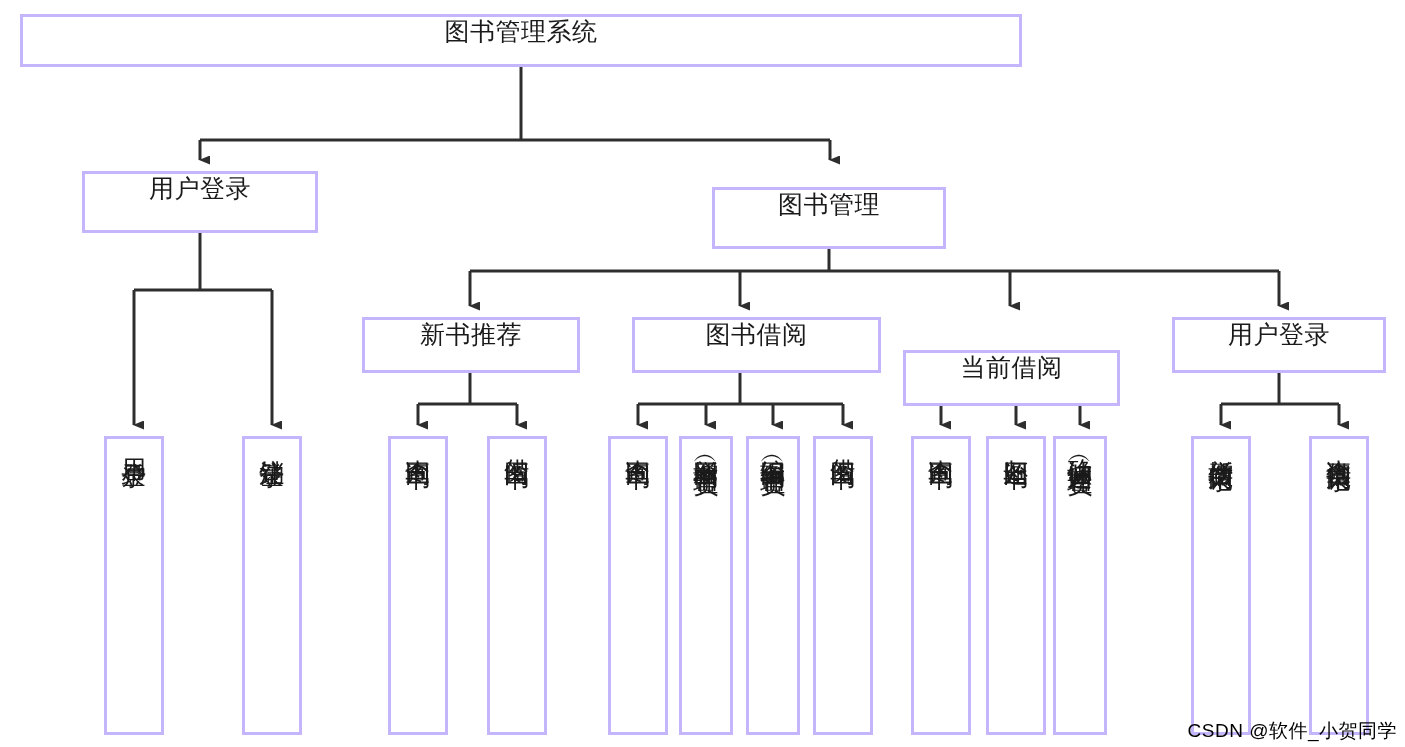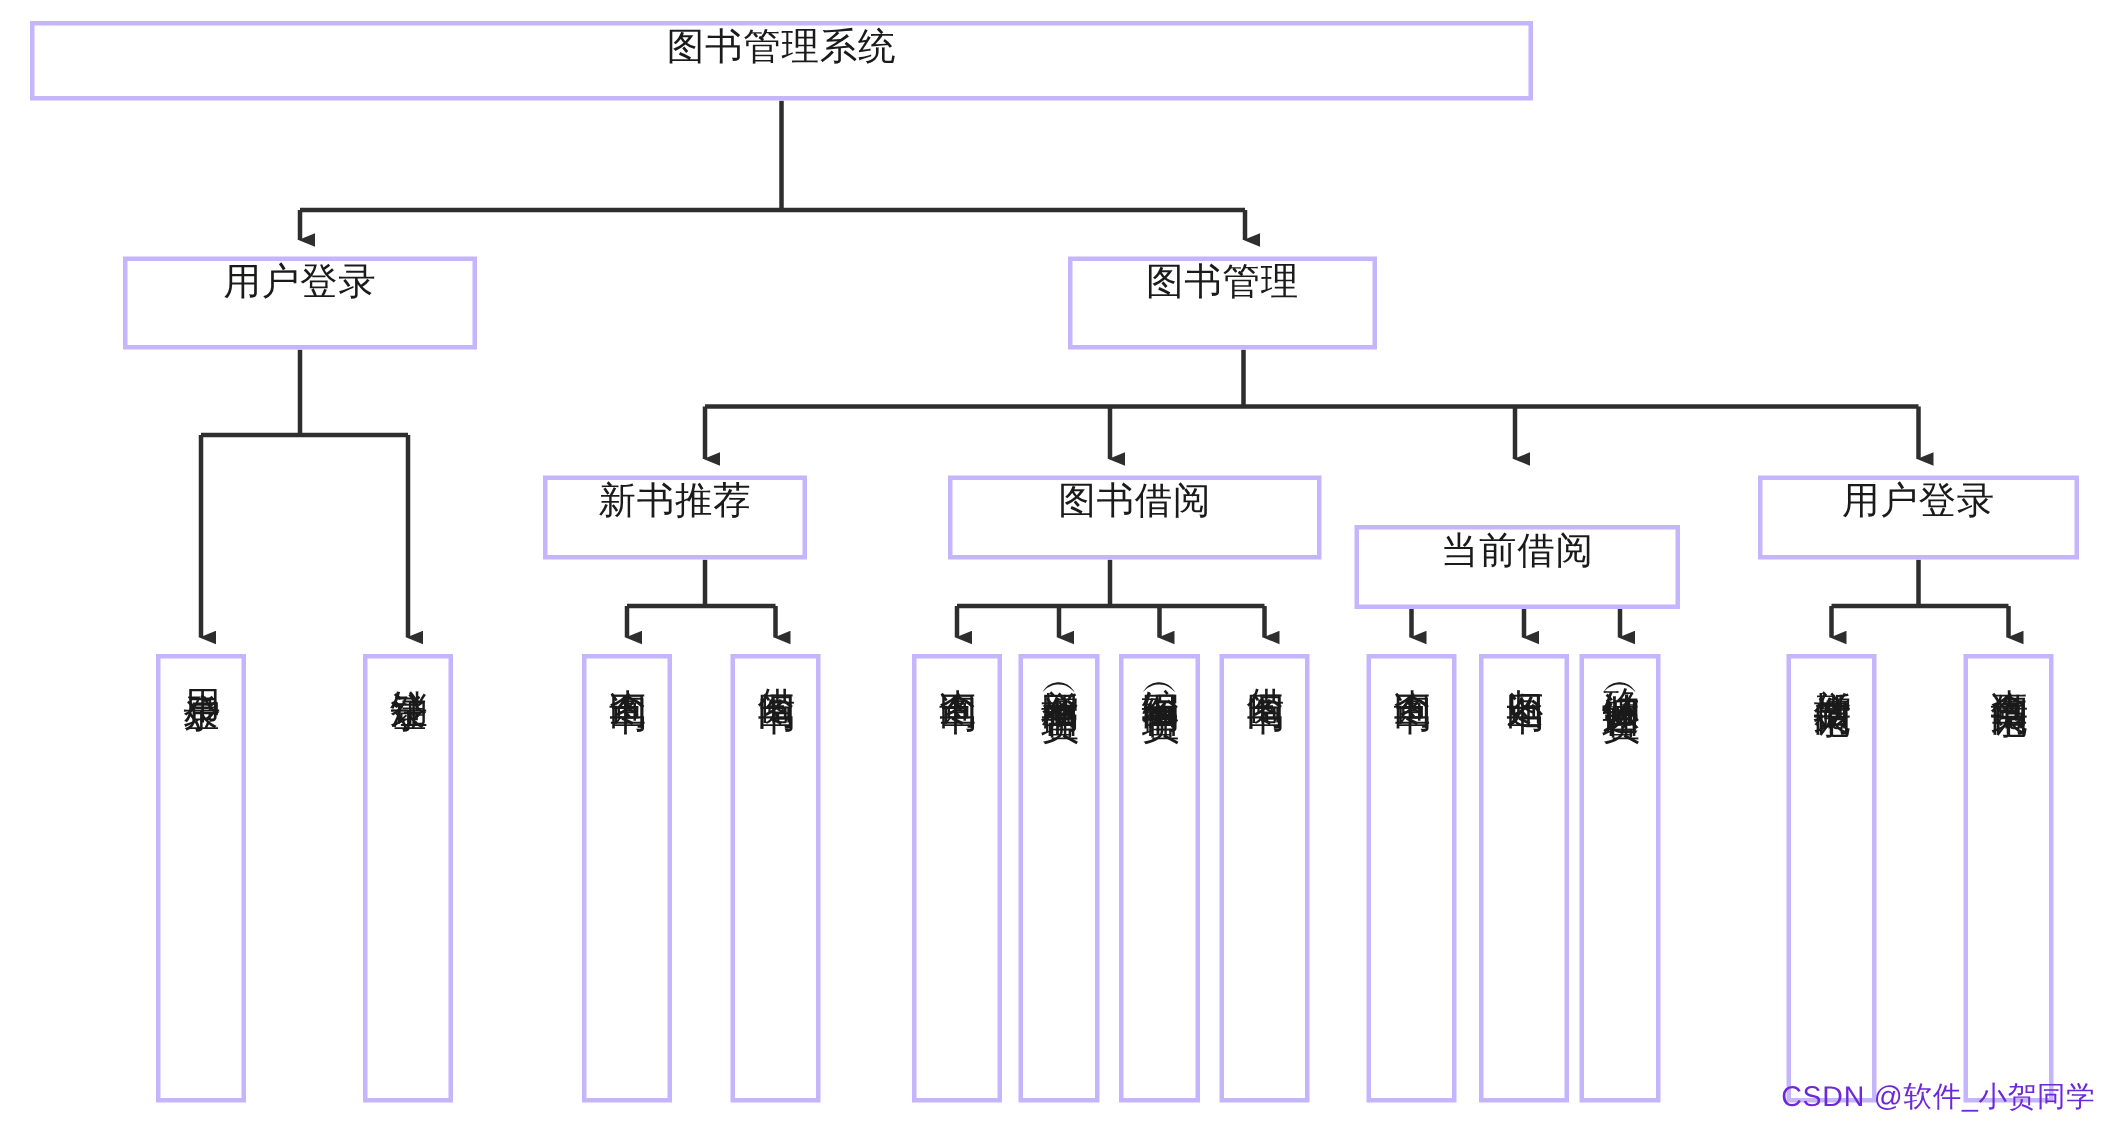"图书管理" div.node { top: 171px -> 187px; width: 206px -> 234px }
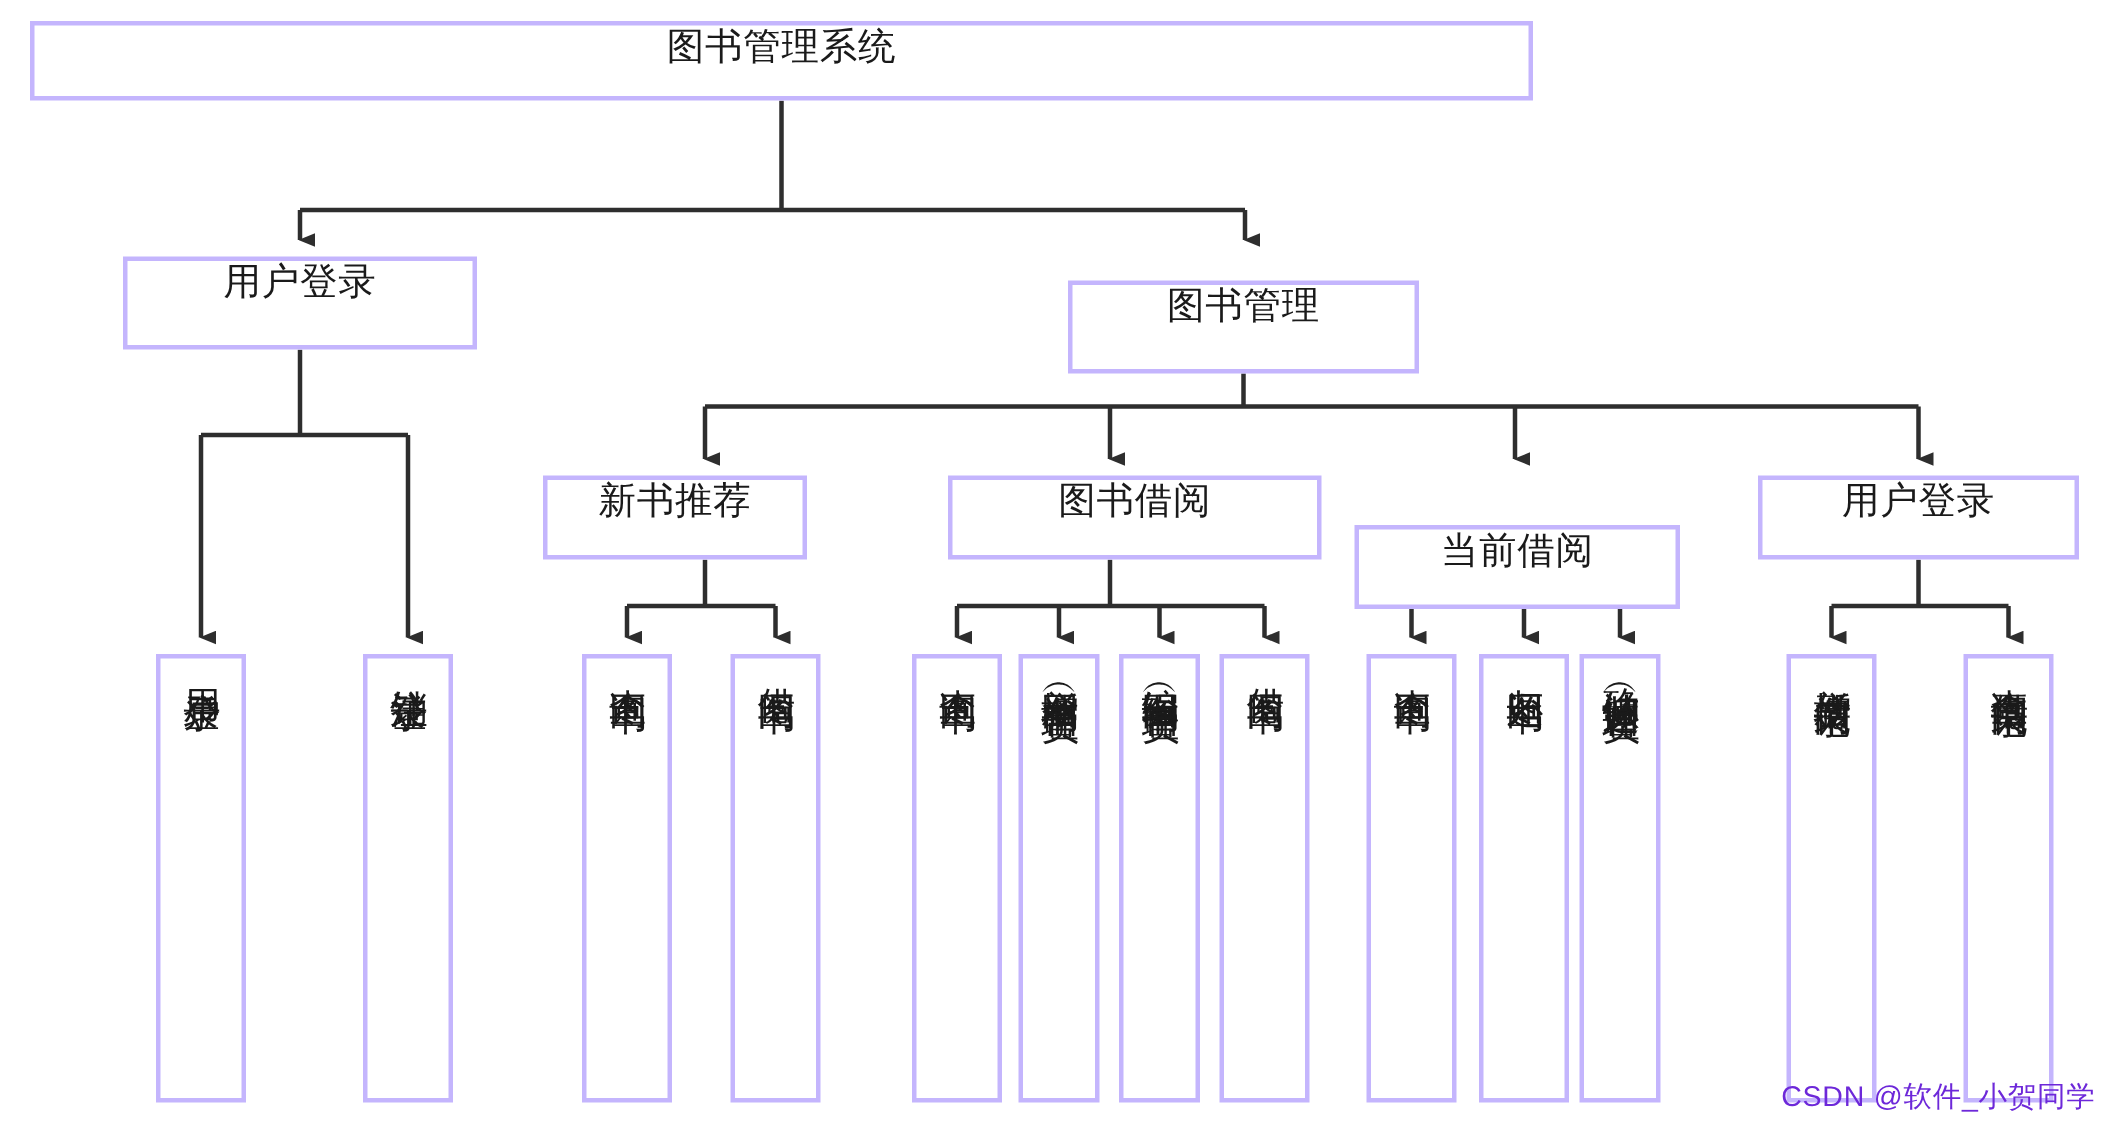"新书推荐" div.node { width: 176px -> 218px }
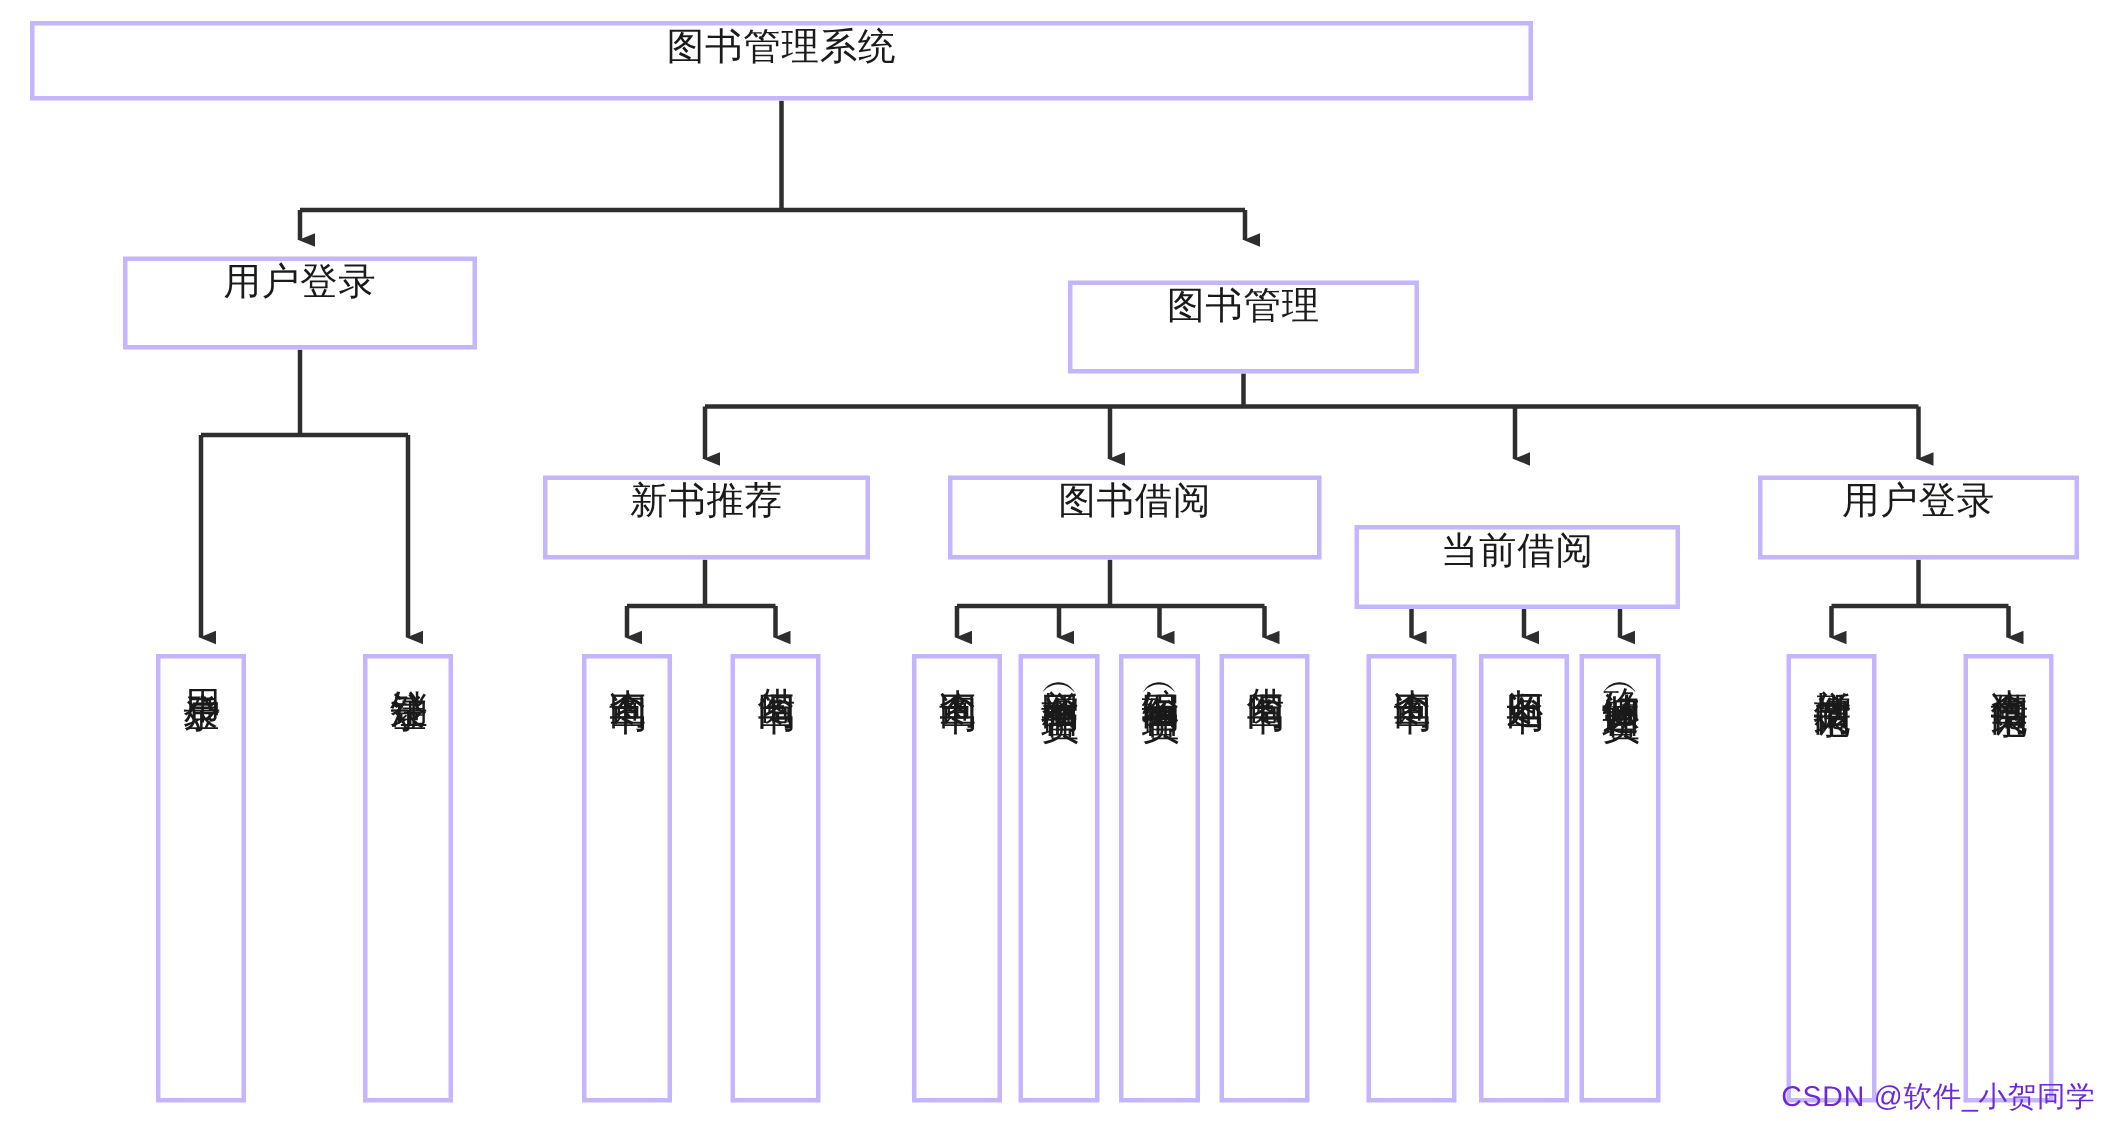"CSDN @软件_小贺同学" #watermark { color: #6d28d9 -> #000000 }
